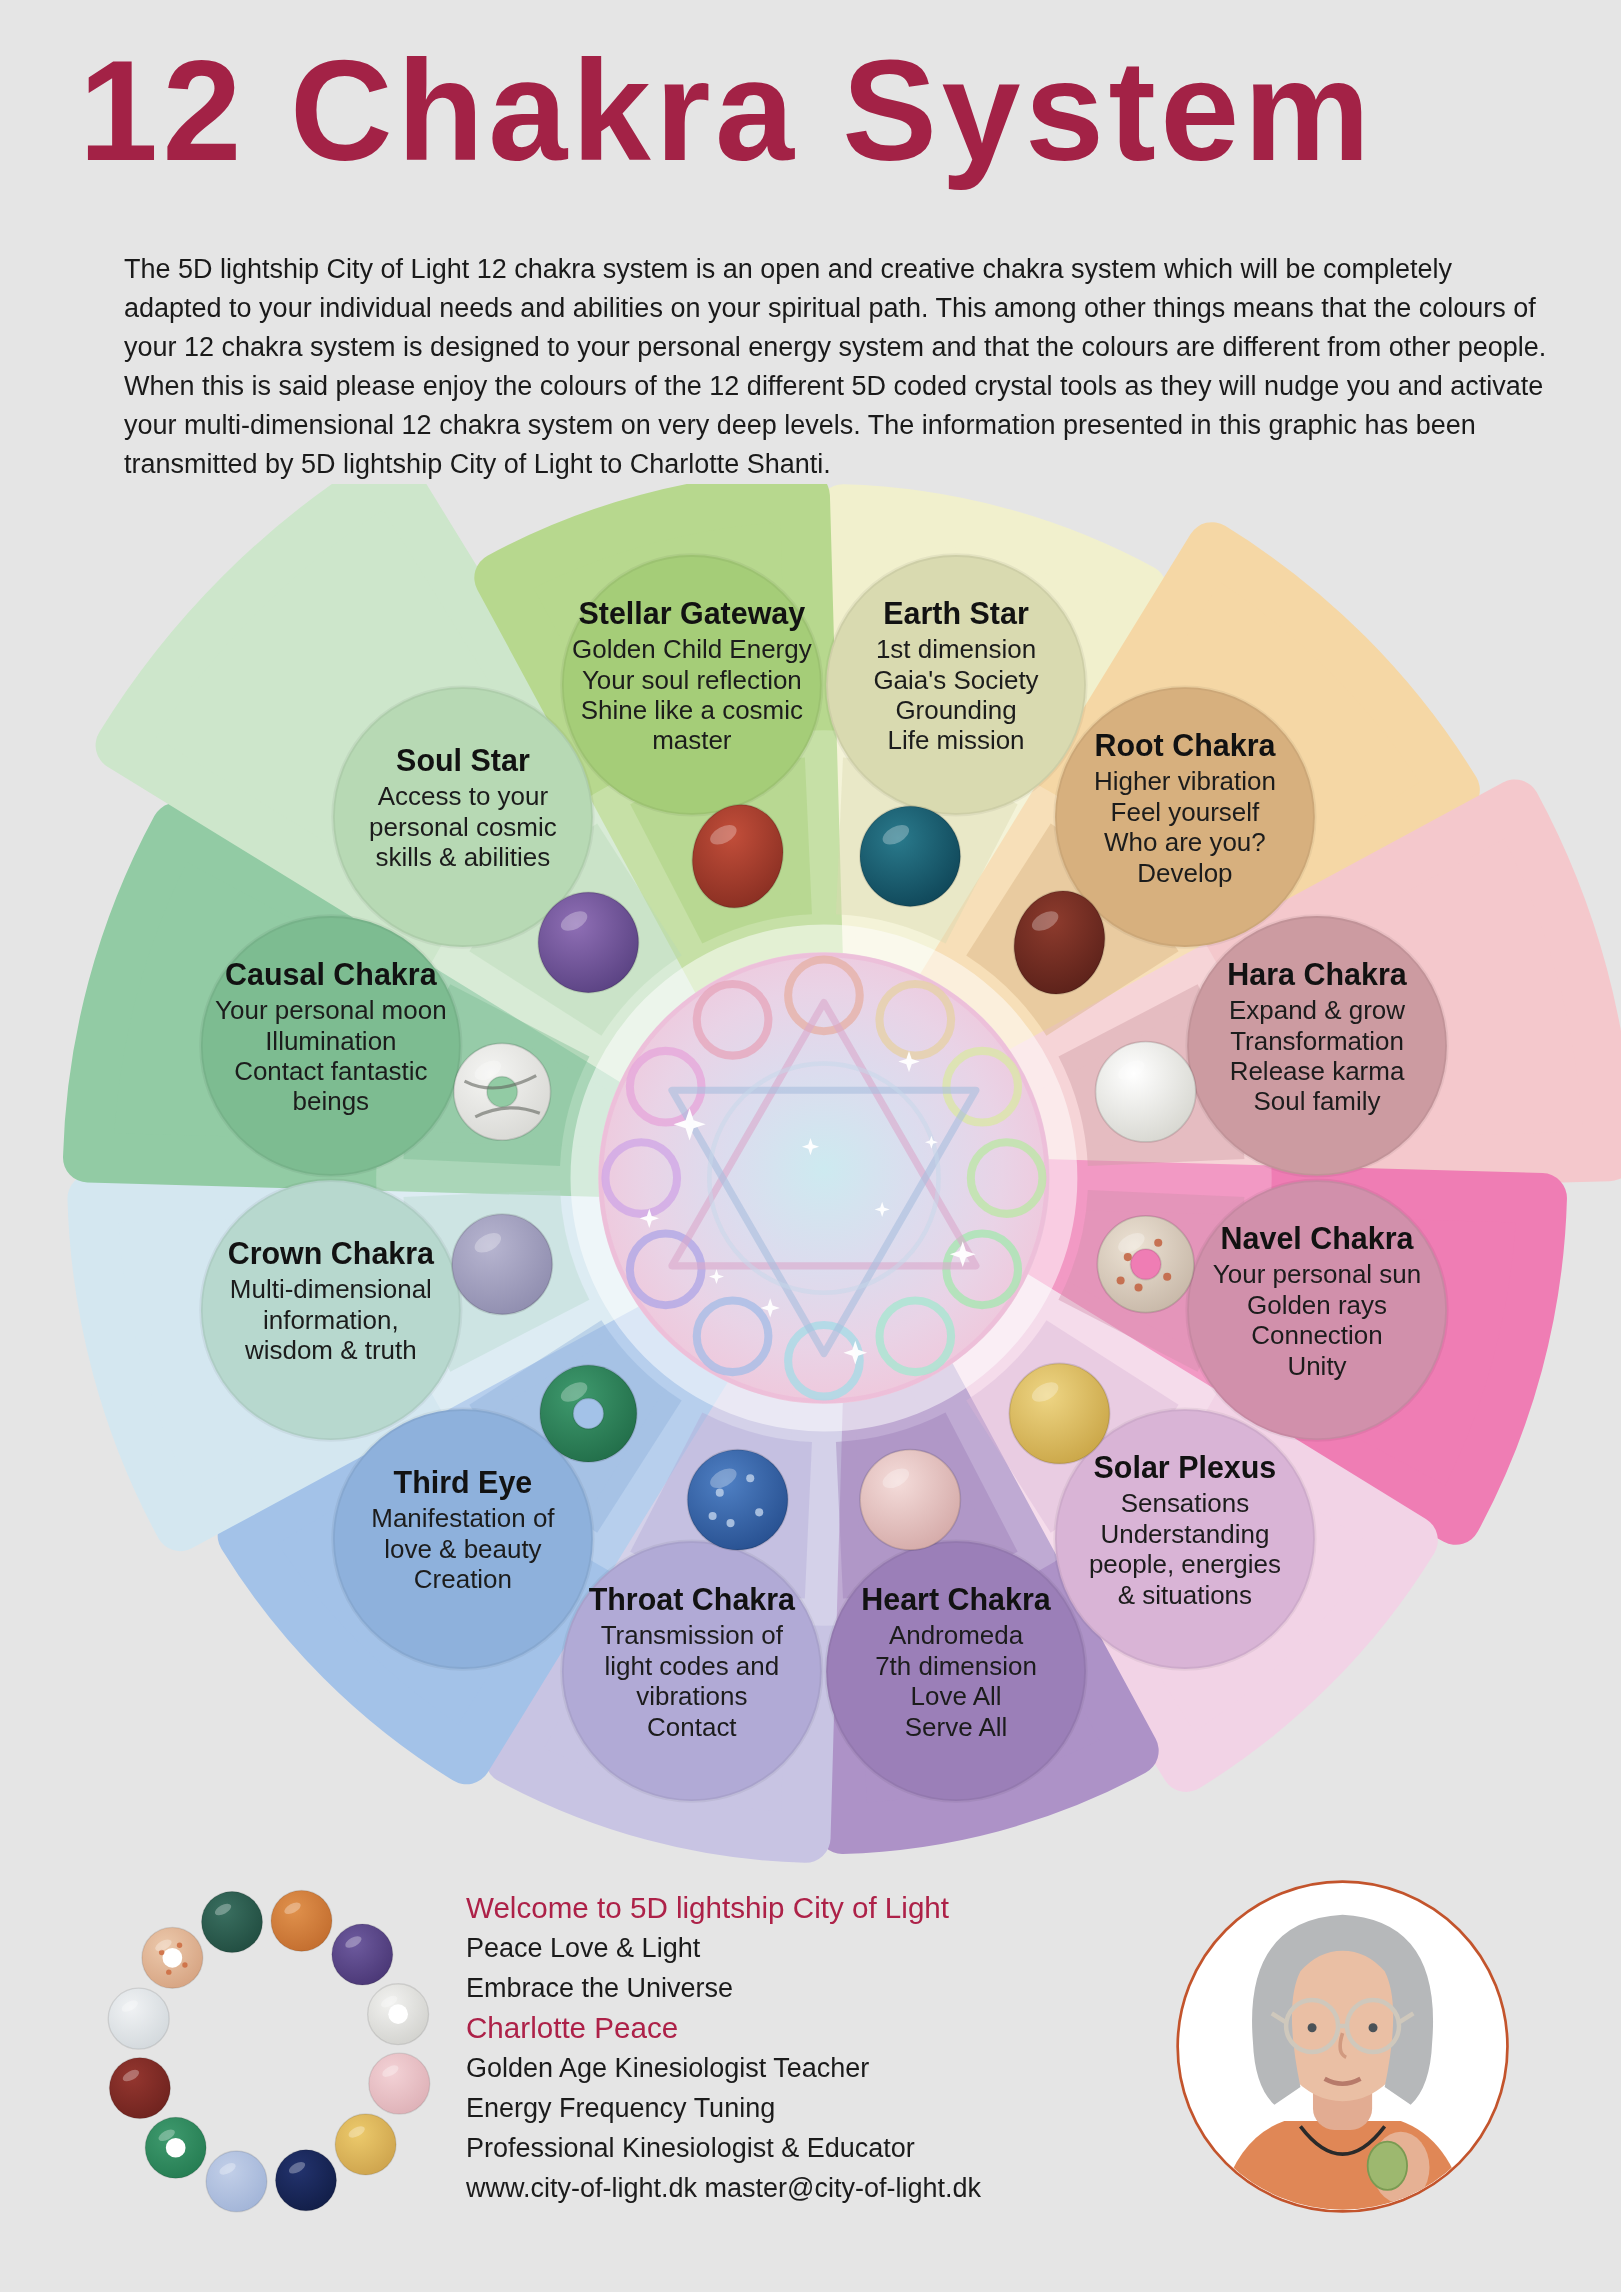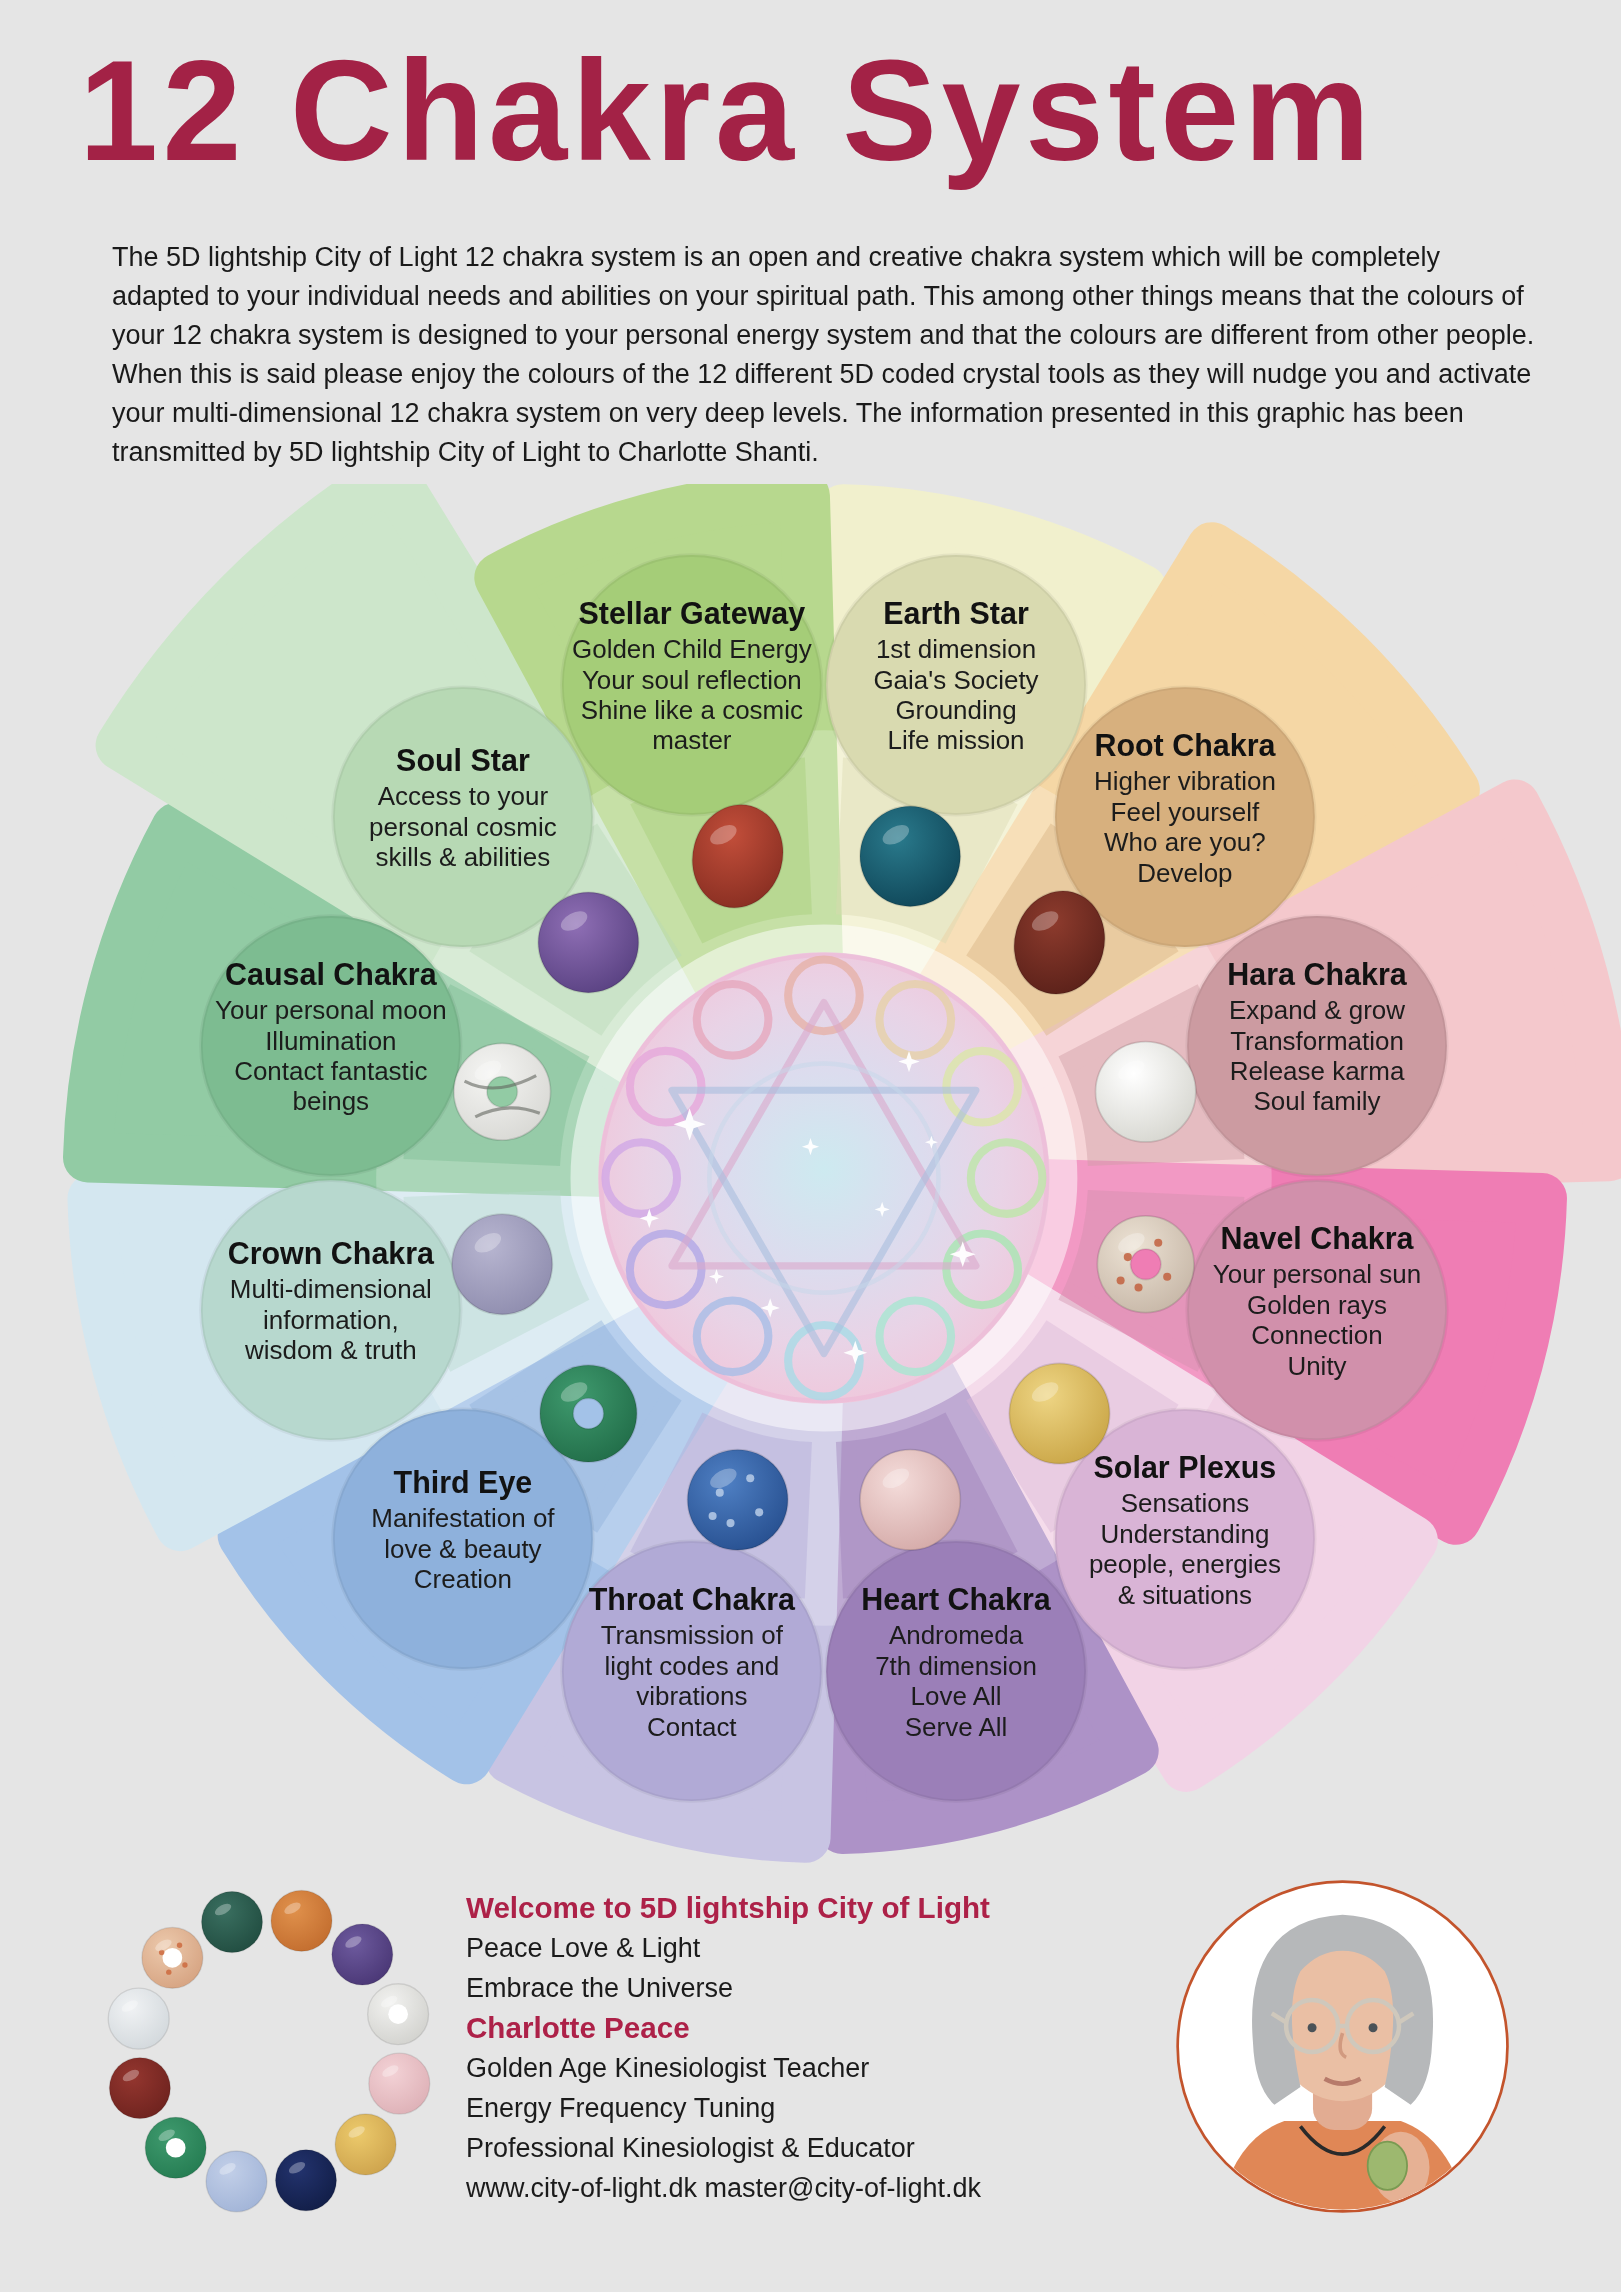"The 5D lightship City of" .intro { margin: 0 -> 12px }
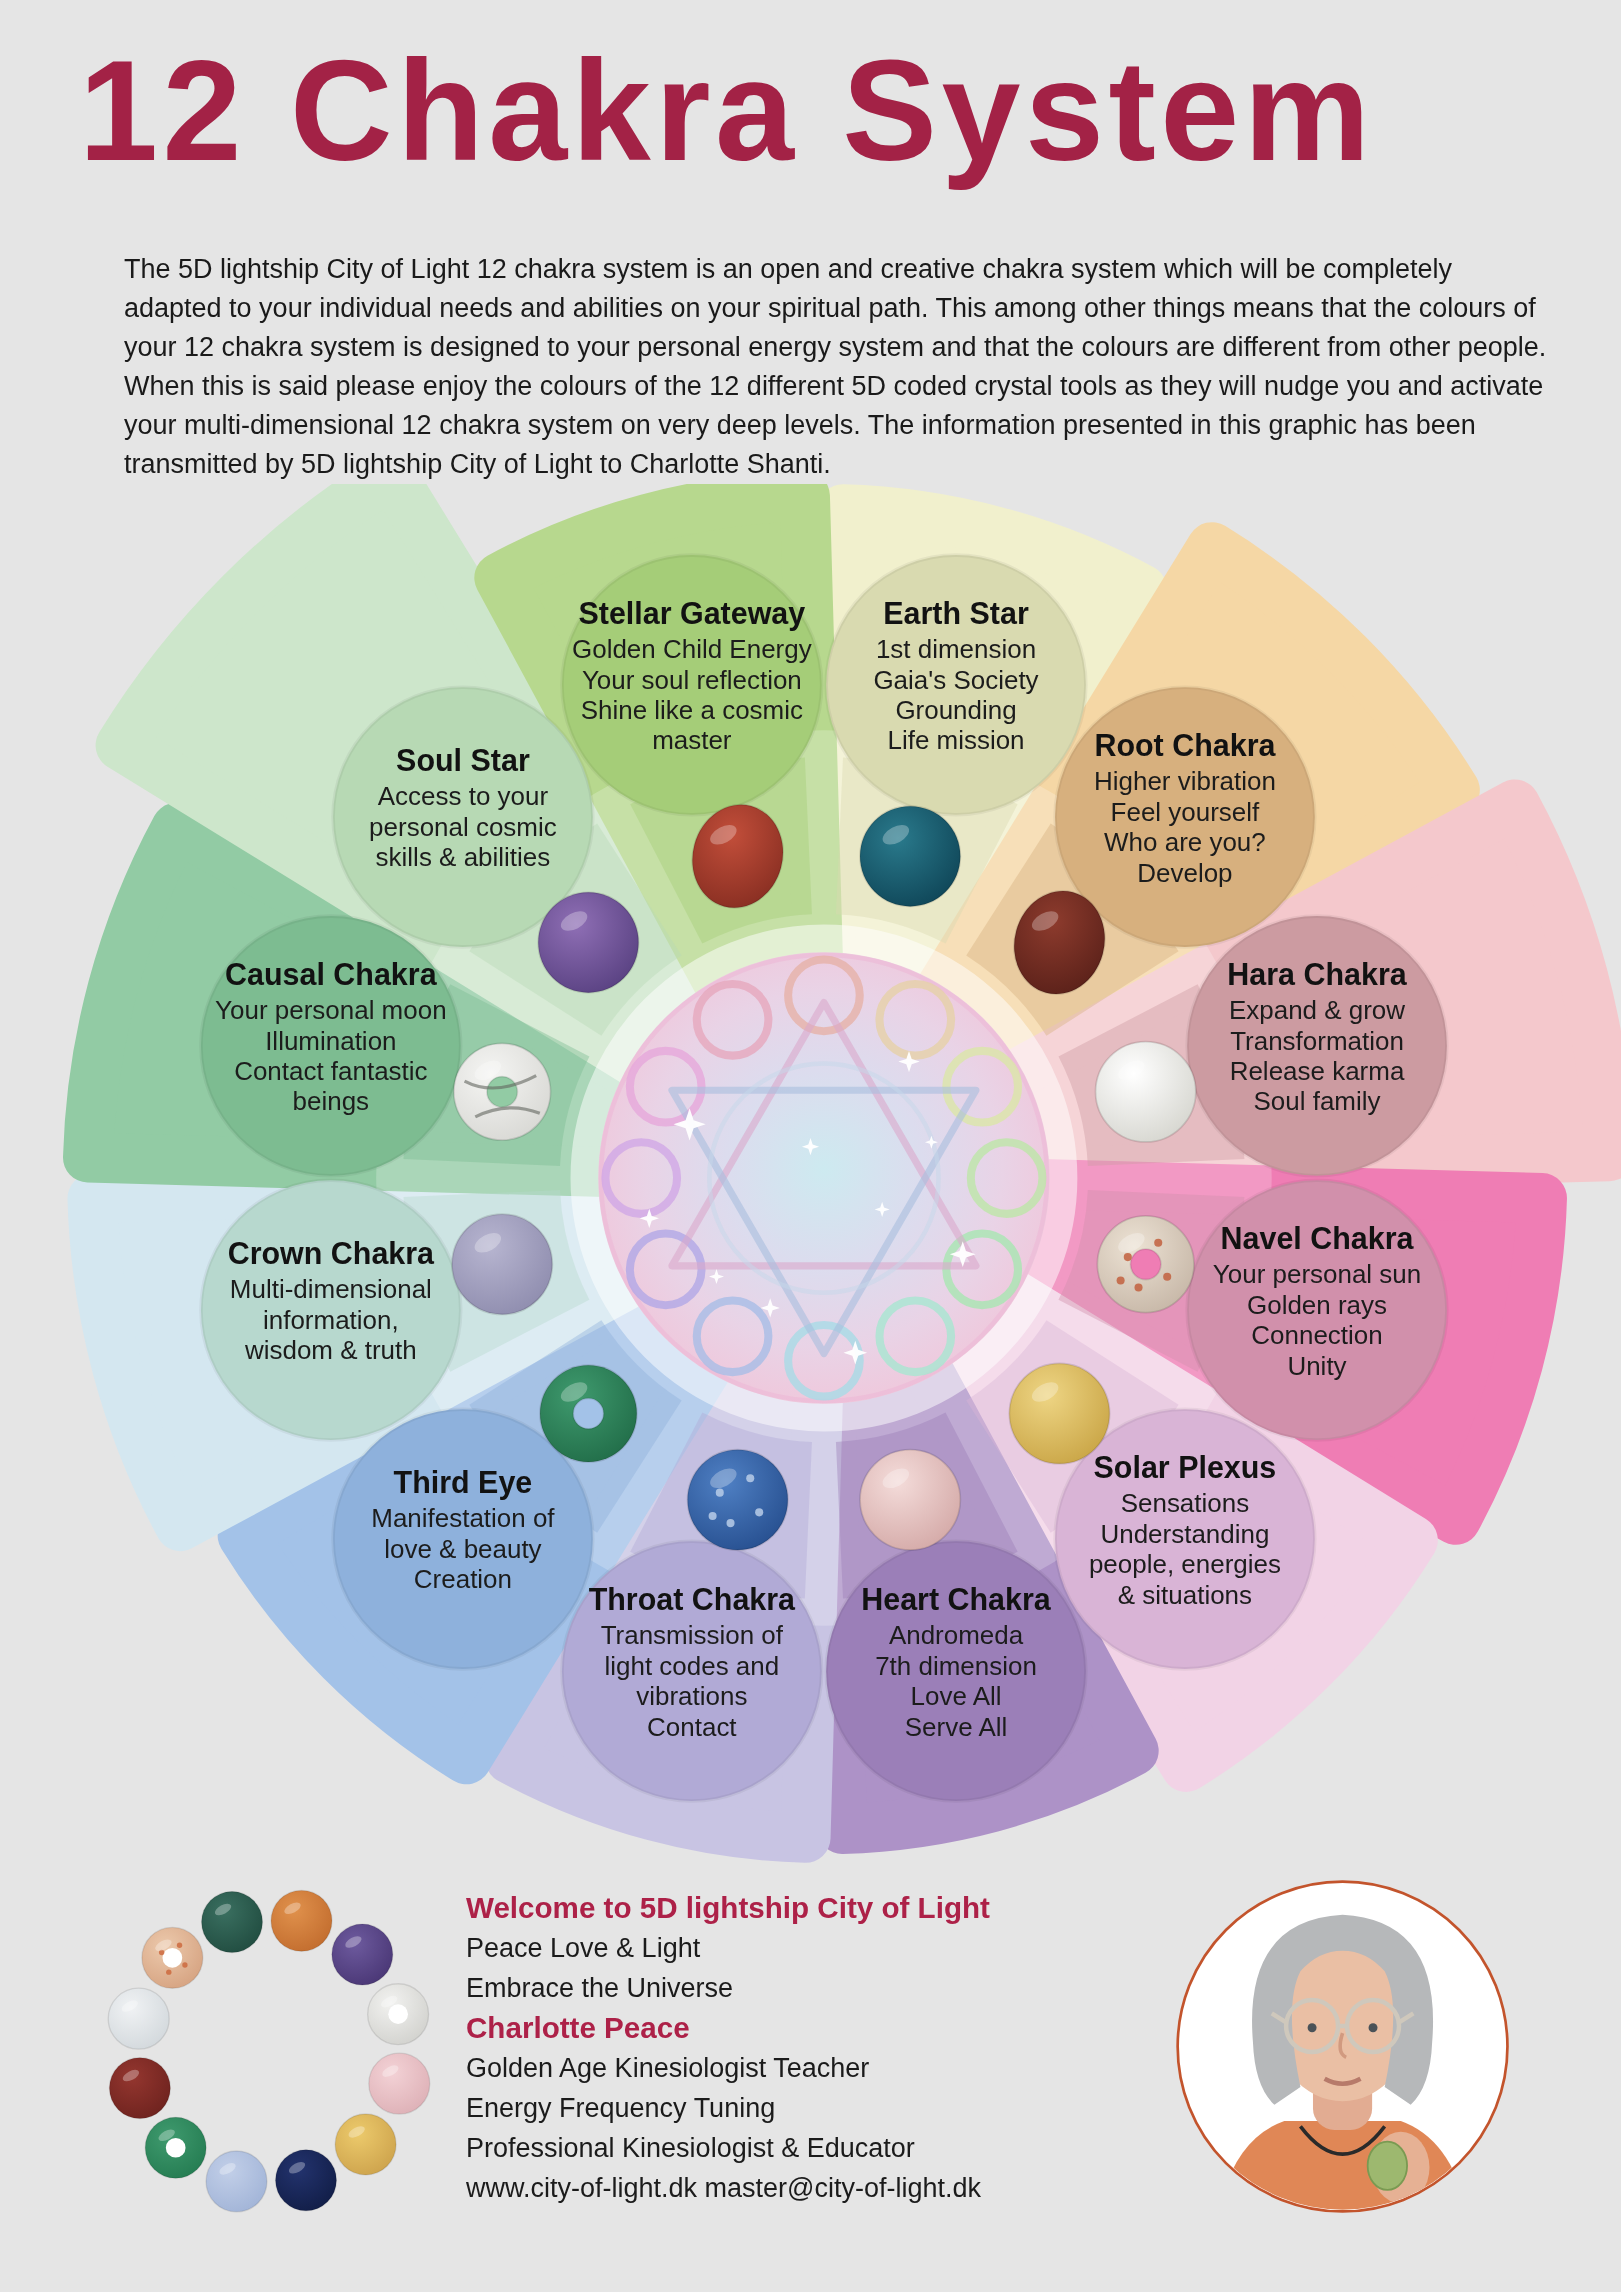"Welcome to 5D lightship City" .footer-text .fh { font-weight: bold -> normal }
